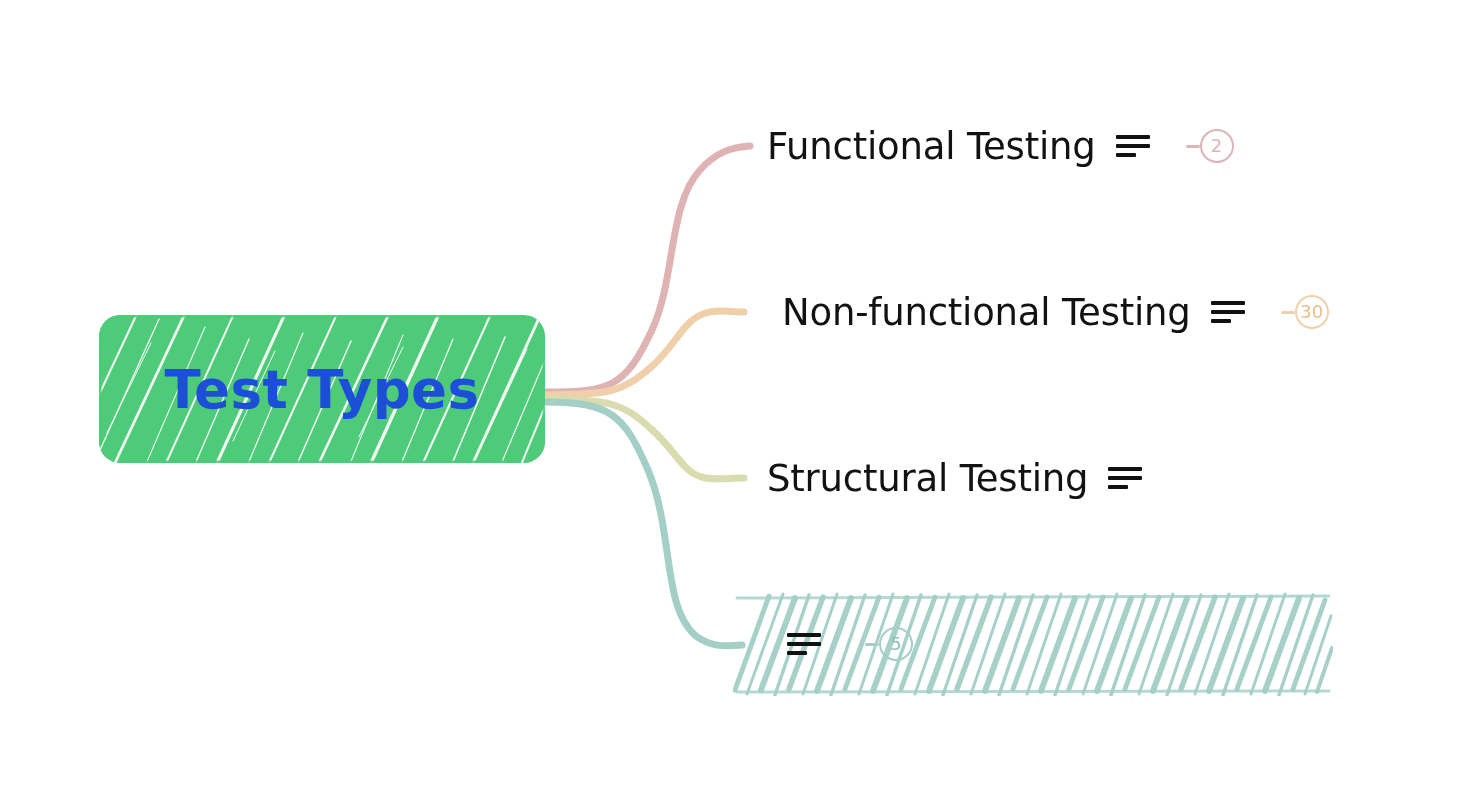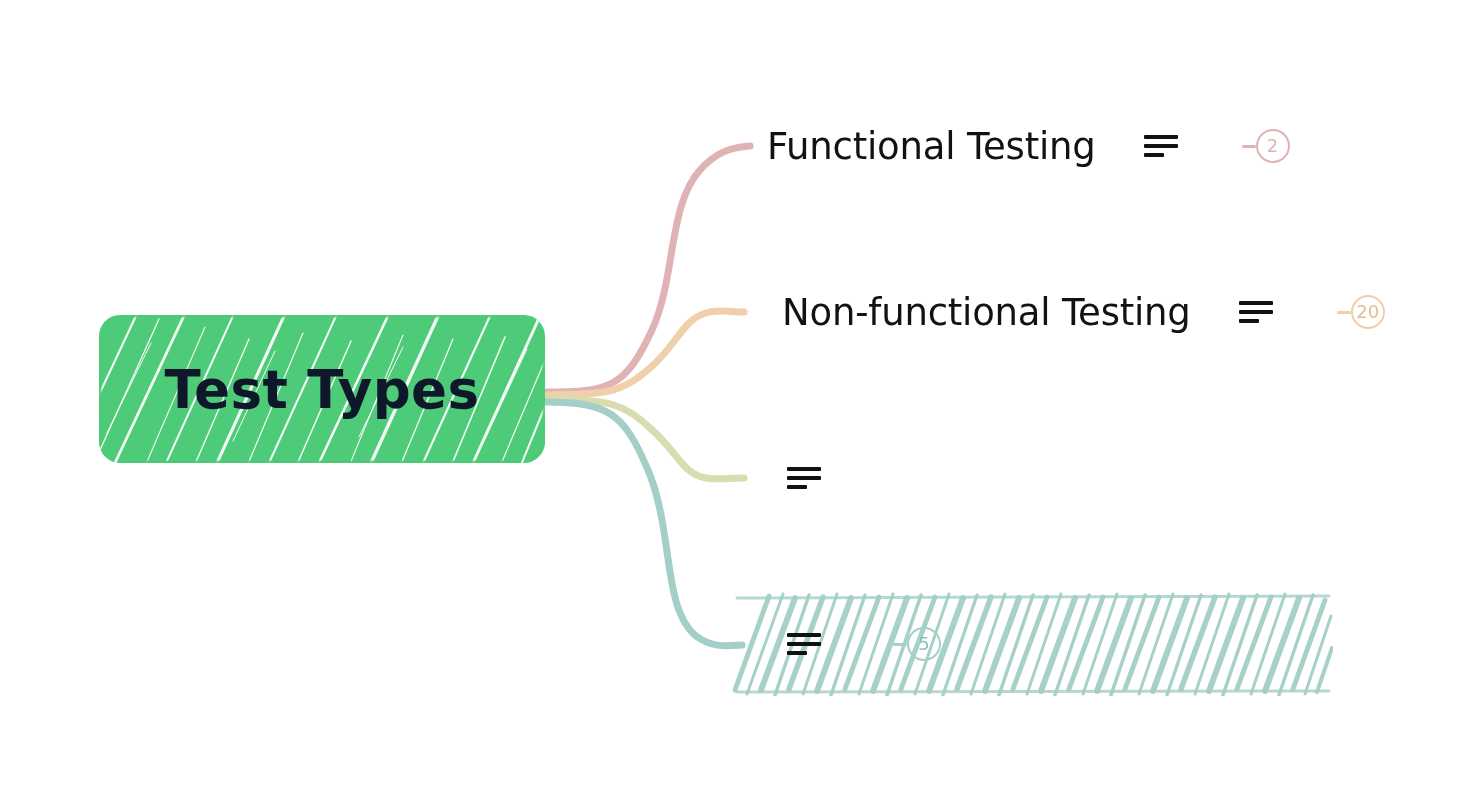"Functional Testing" .branch-row { gap: 28px -> none }
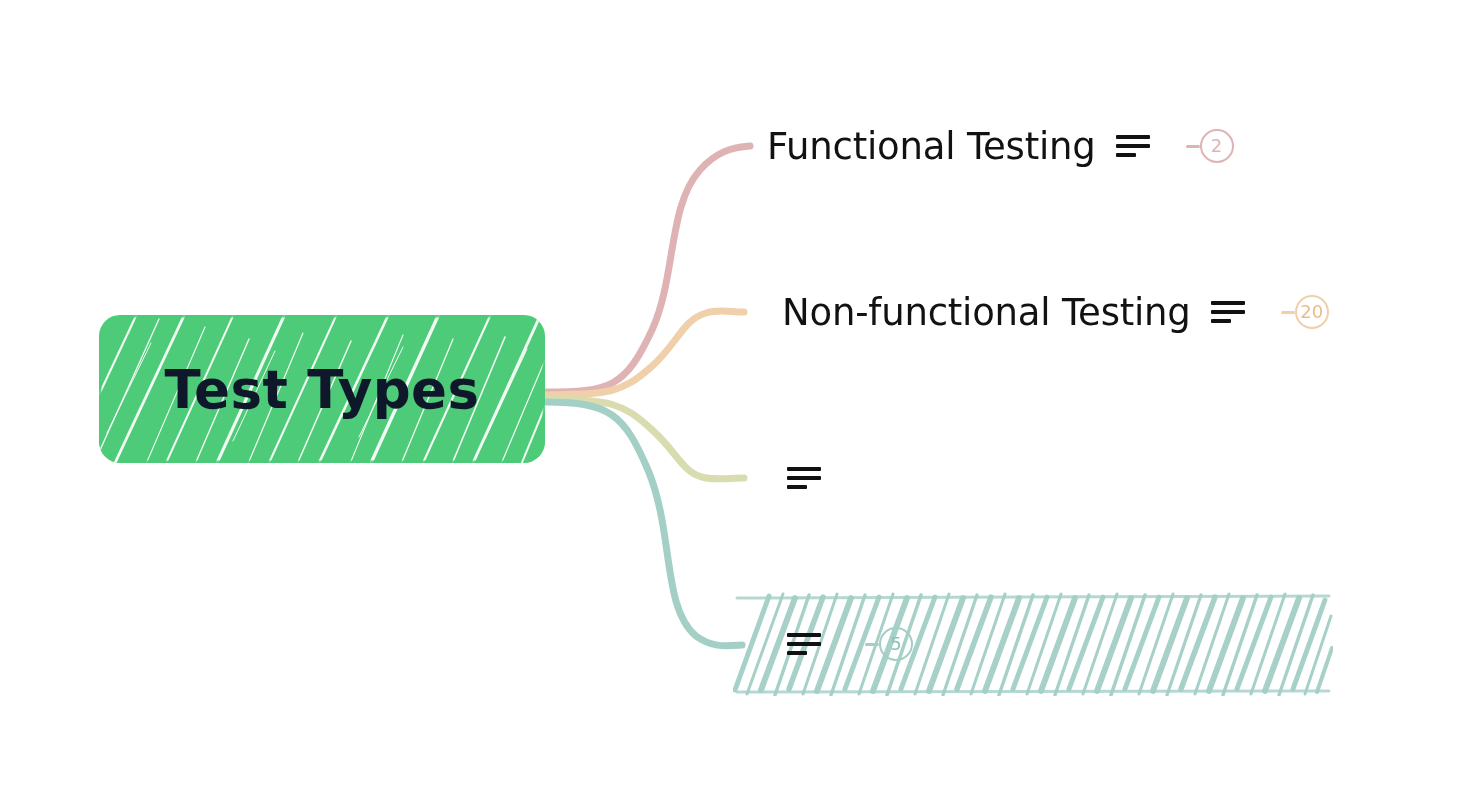"20" span.bubble { text: 20 -> 30 }
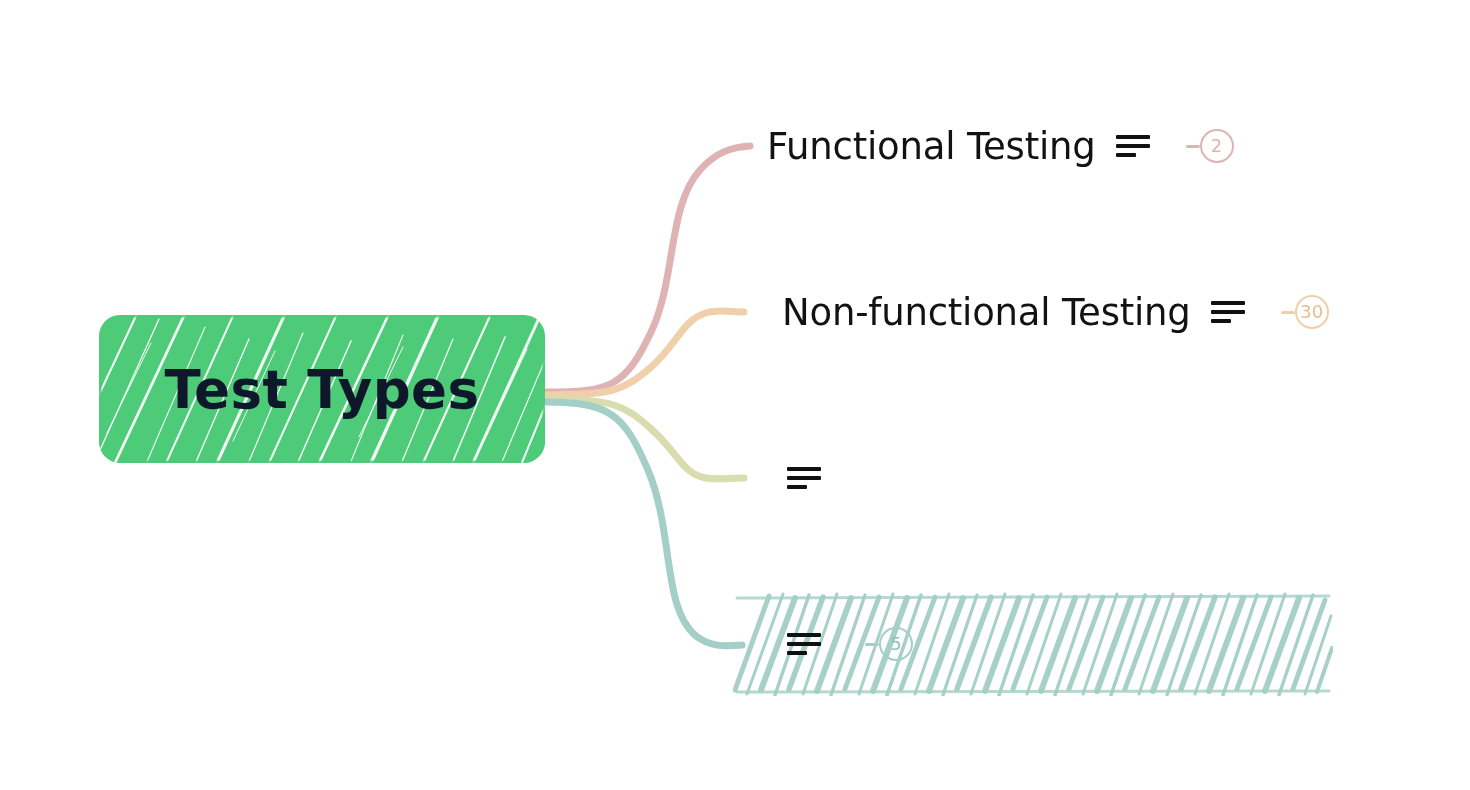"Test Types" #root-label { color: #0f172a -> #1d4ed8 }
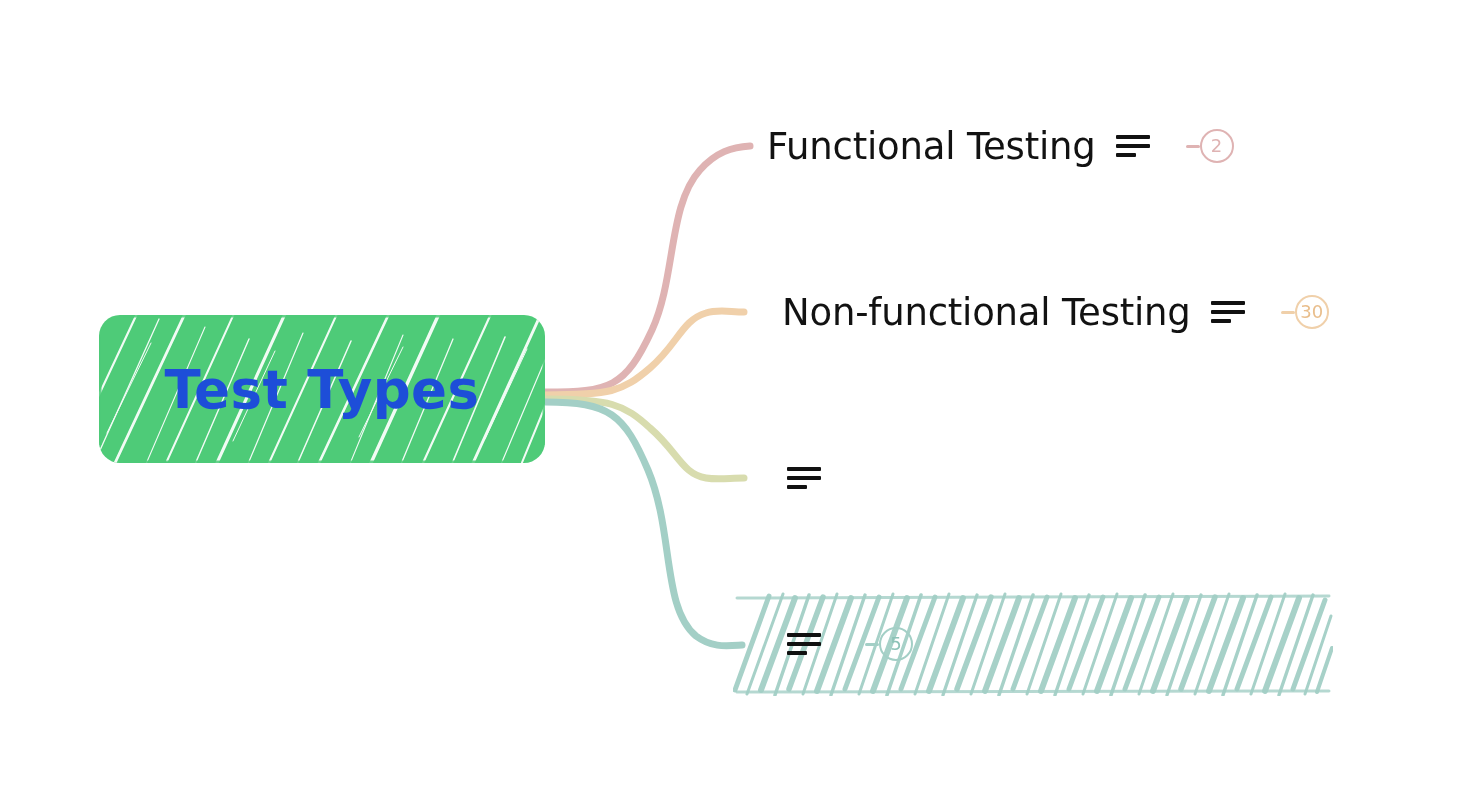"Structural Testing" span.branch-label { html: none -> <span>Structural Testing</span> }
